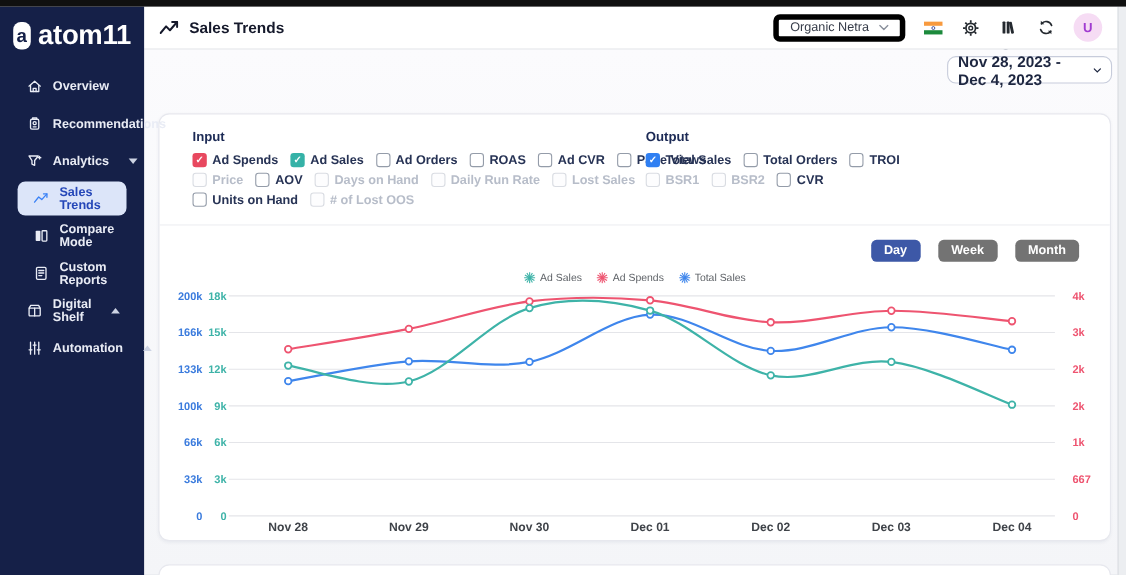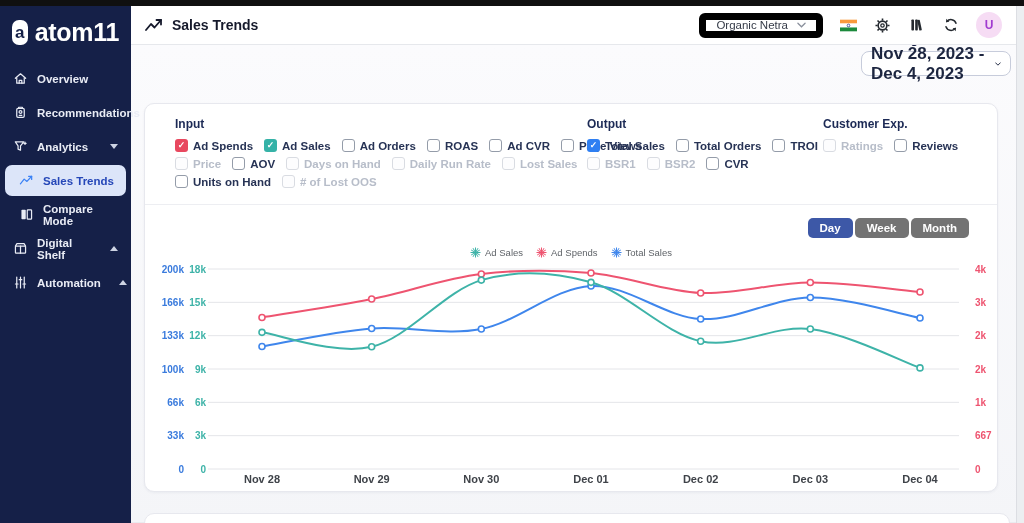"Organic Netra" .account-select { border: 7px solid #000000 -> 5px solid #000000 }
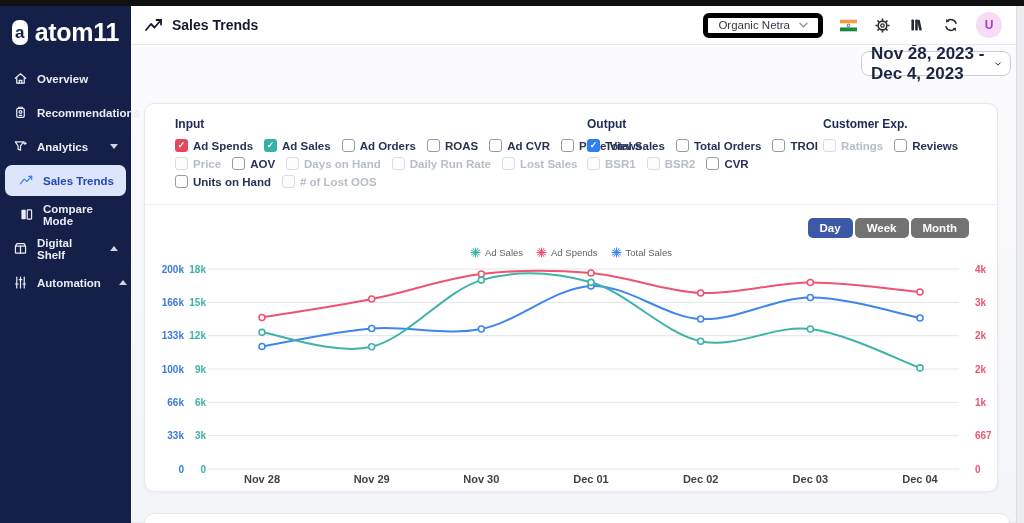"Nov 28, 2023 - Dec" .date-select { font-size: 17px -> 14px }
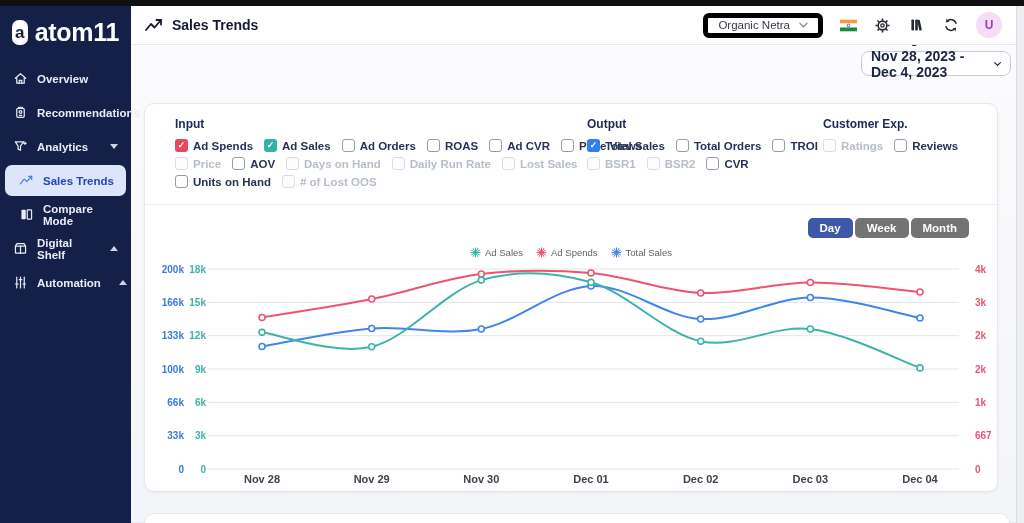"Overview" .menu { padding: 2px 5px -> 2px 16px }
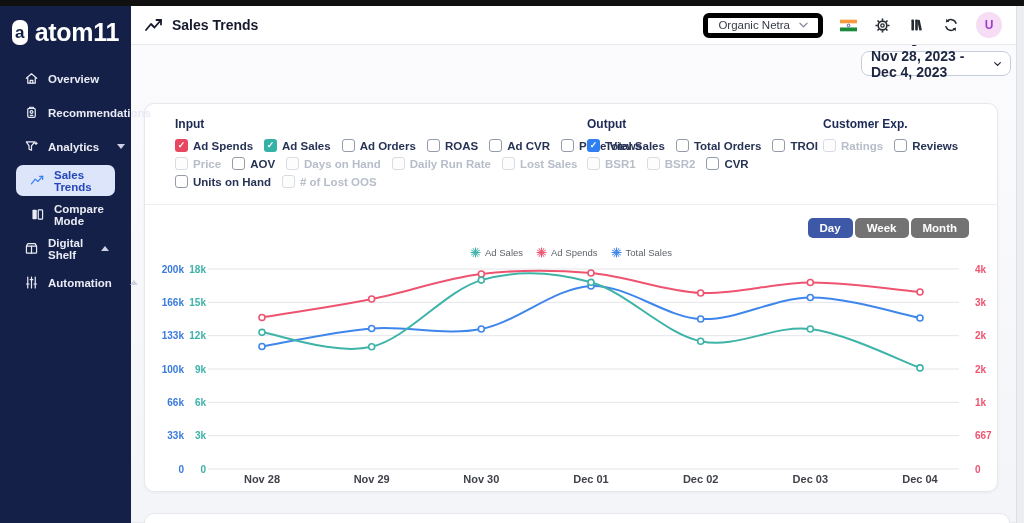"Input" .card { right: 18px -> 6px }
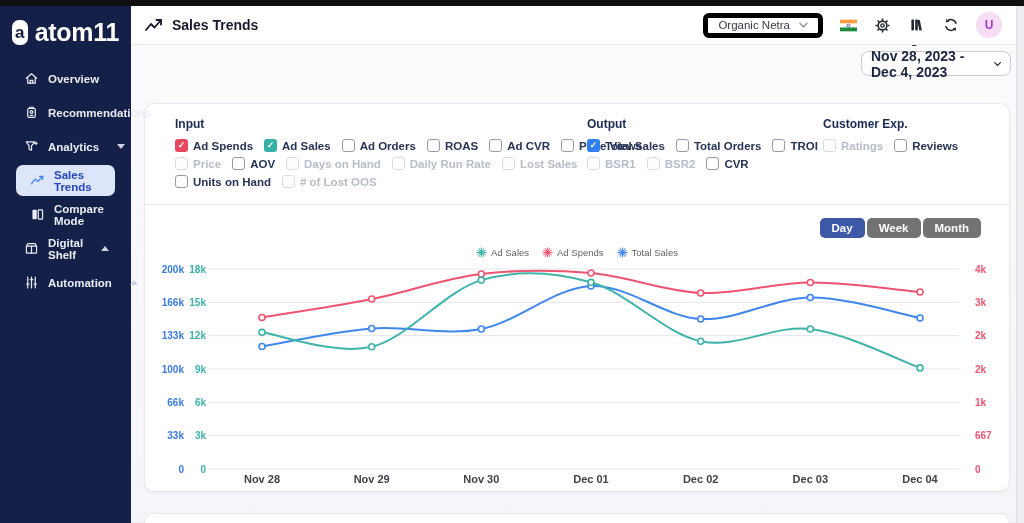"Customer Exp." div.fcol-cx { html: <div> <div>Customer Exp.</div> <div> <div> <label> <span></span> <span>Ratings</span> </label> <label> <span></span> <span>Reviews</span> </label> </div> </div> </div> -> none }
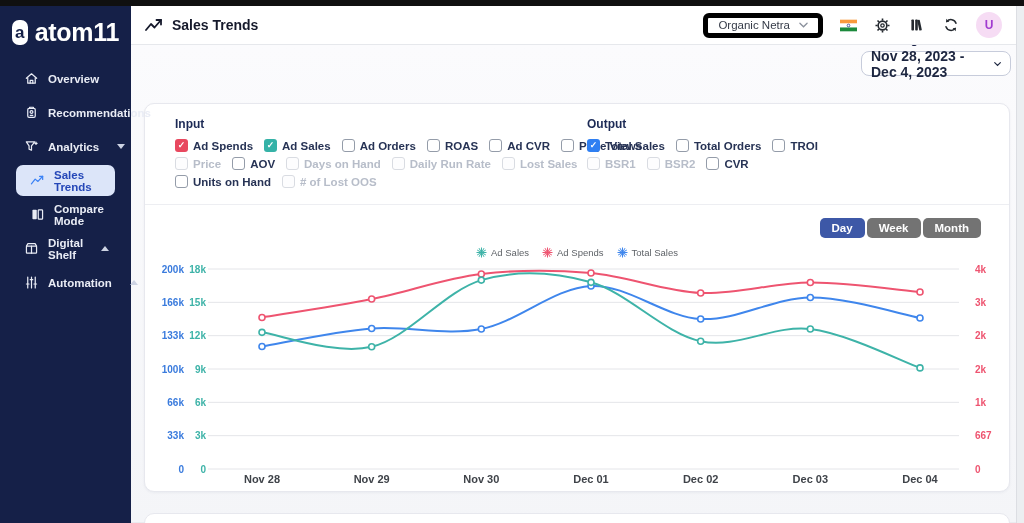"Day" .gran { gap: 2px -> 16px }
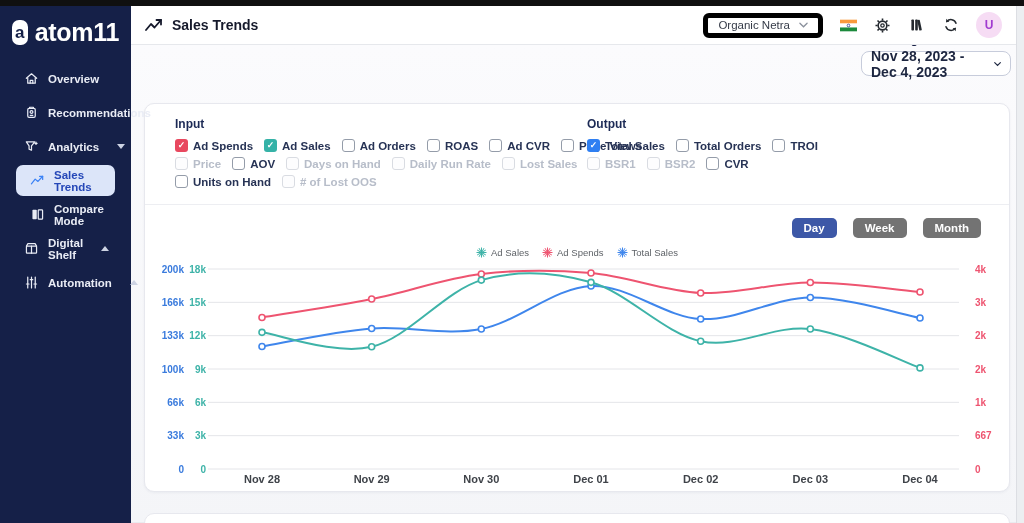"Custom Reports" div.menu-item { html: none -> <div> <span> <svg> <rect></rect> <path></path> </svg> </span> <span>Custom Reports</span> </div> }
